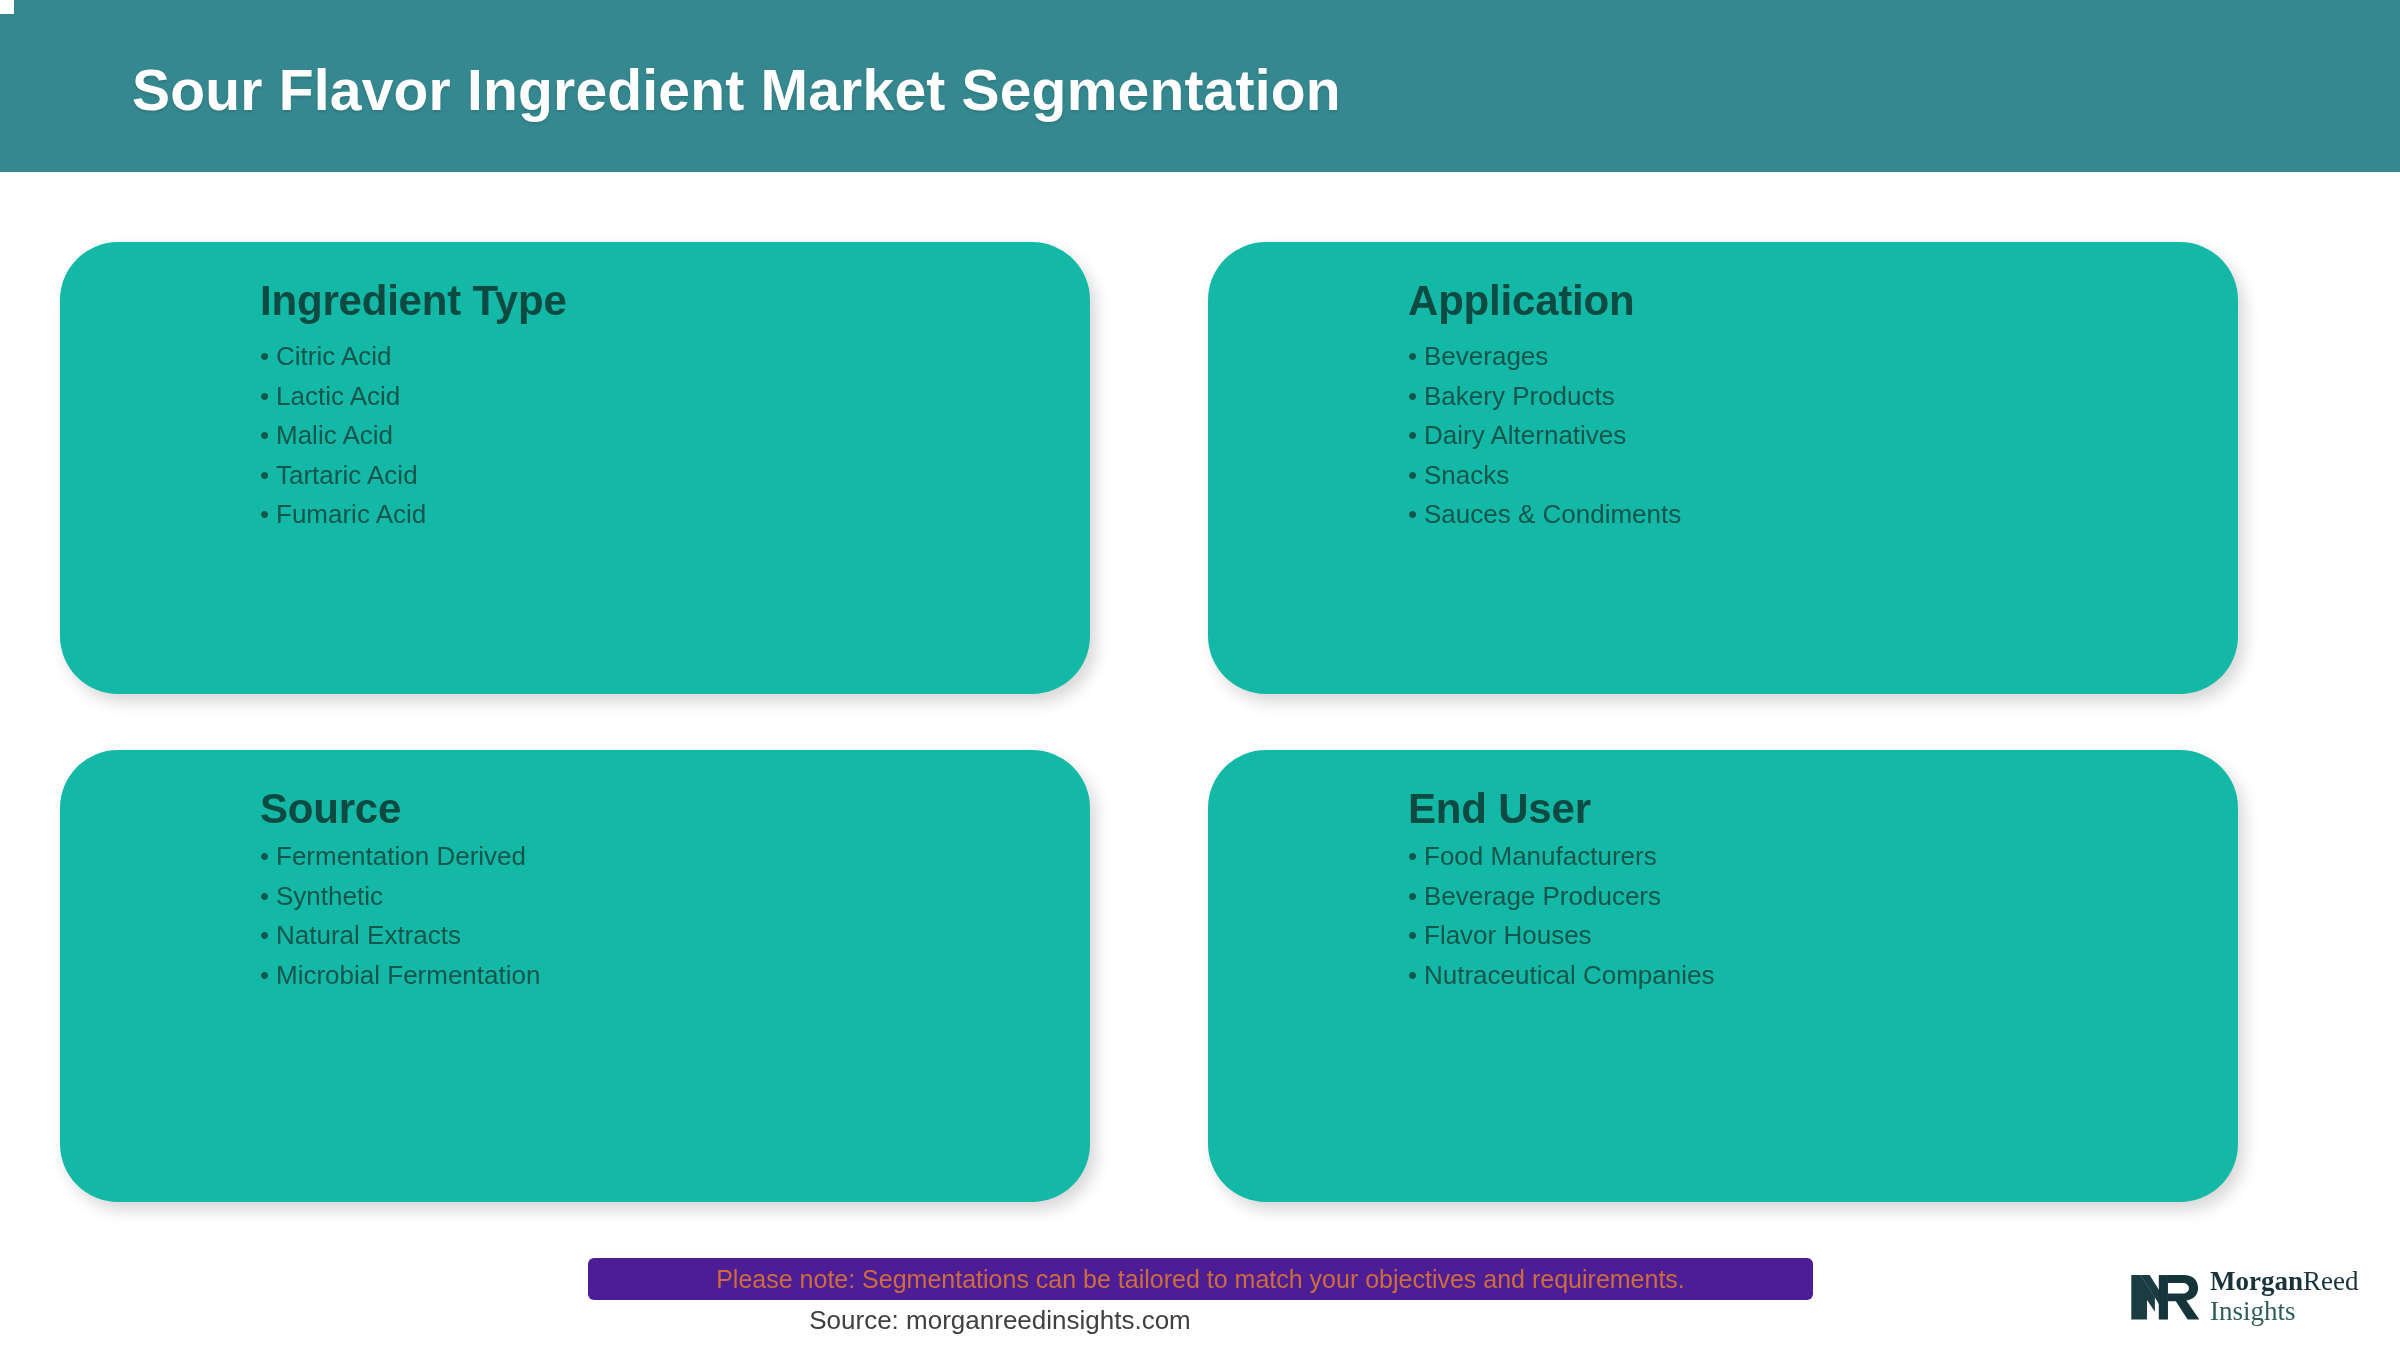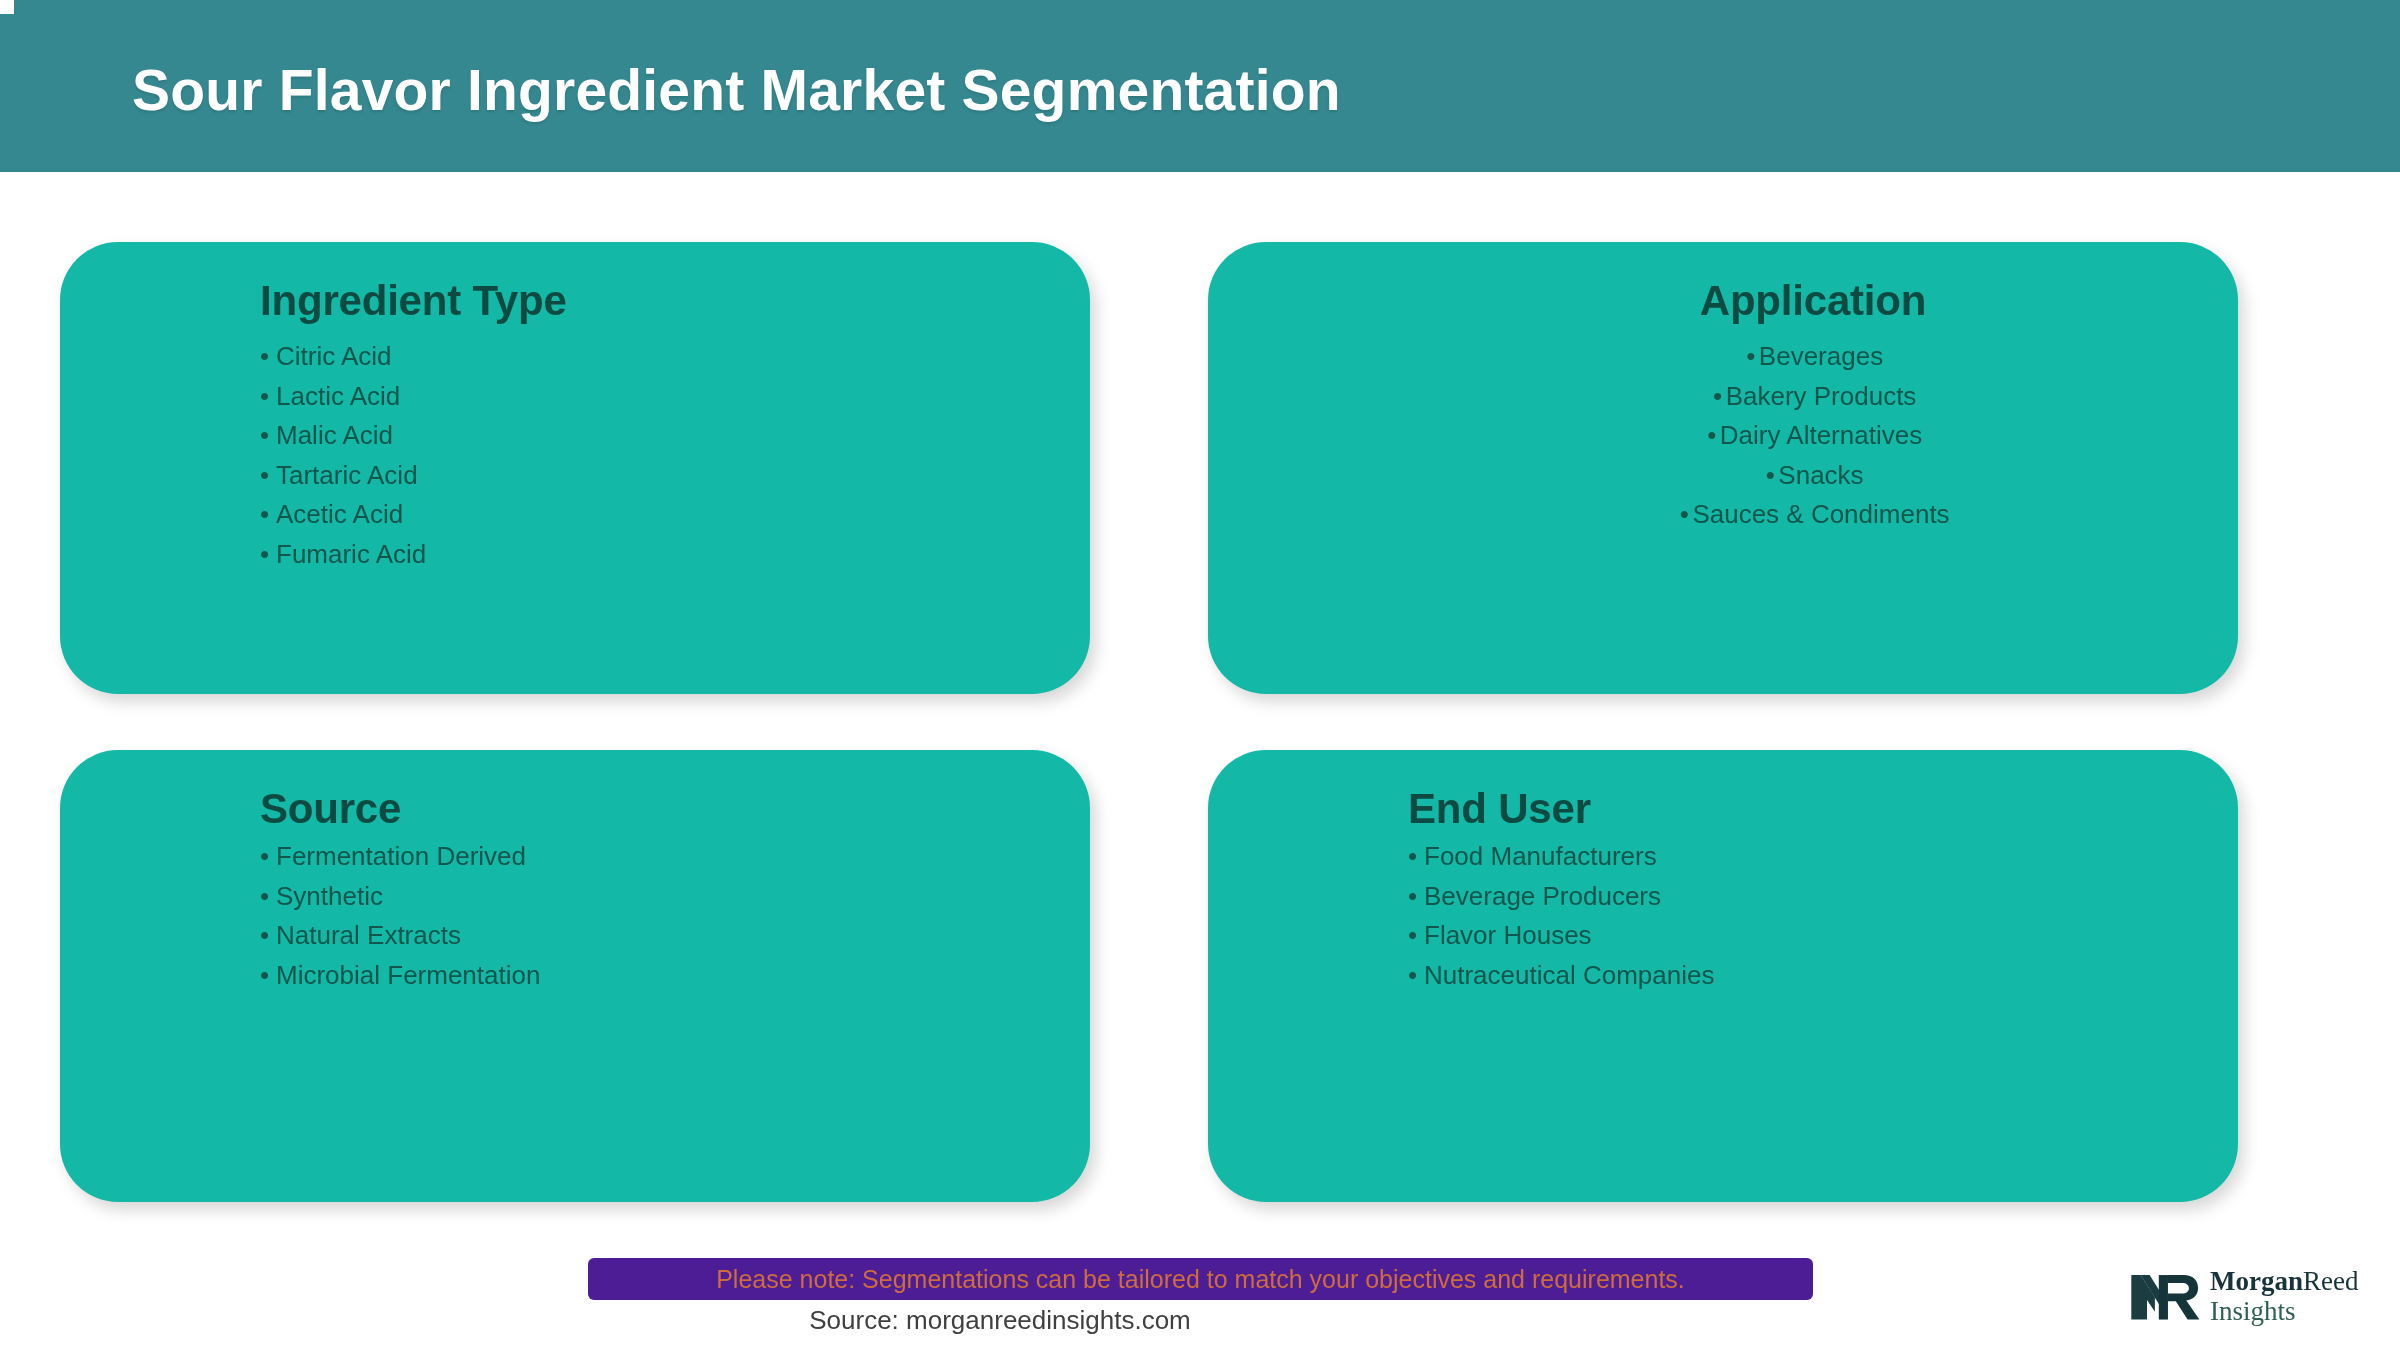"Application" .card.c1 { text-align: center -> none }
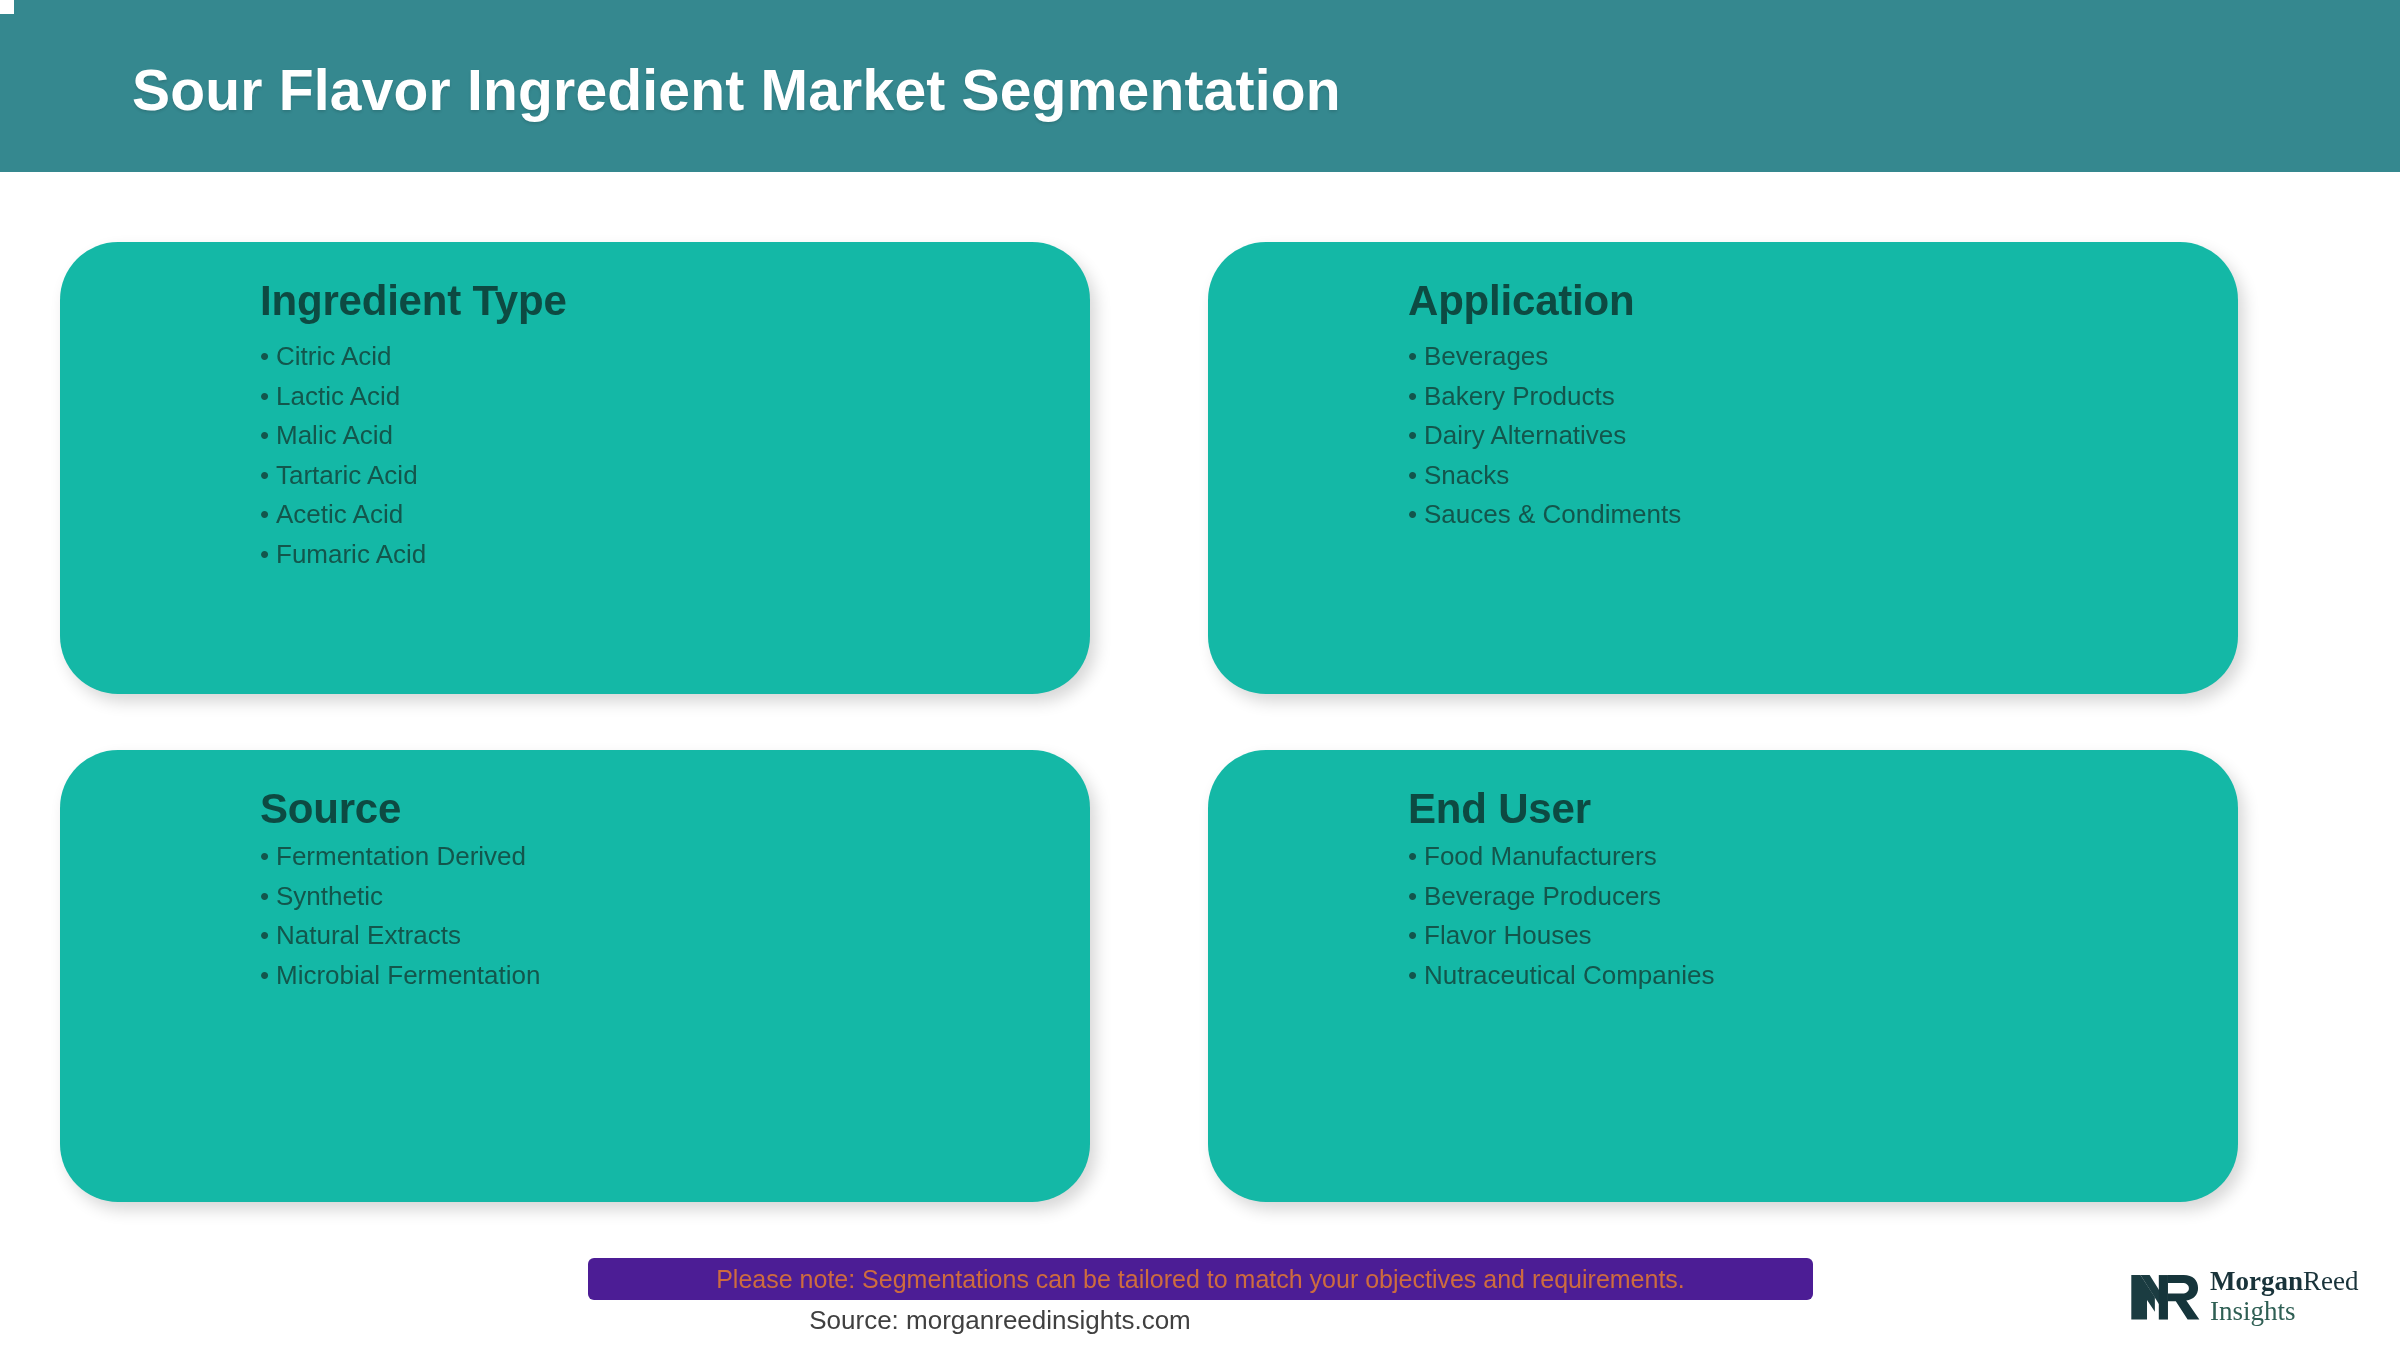"• Acetic Acid" li { html: <li><span>•</span><span>Acetic Acid</span></li> -> none }
